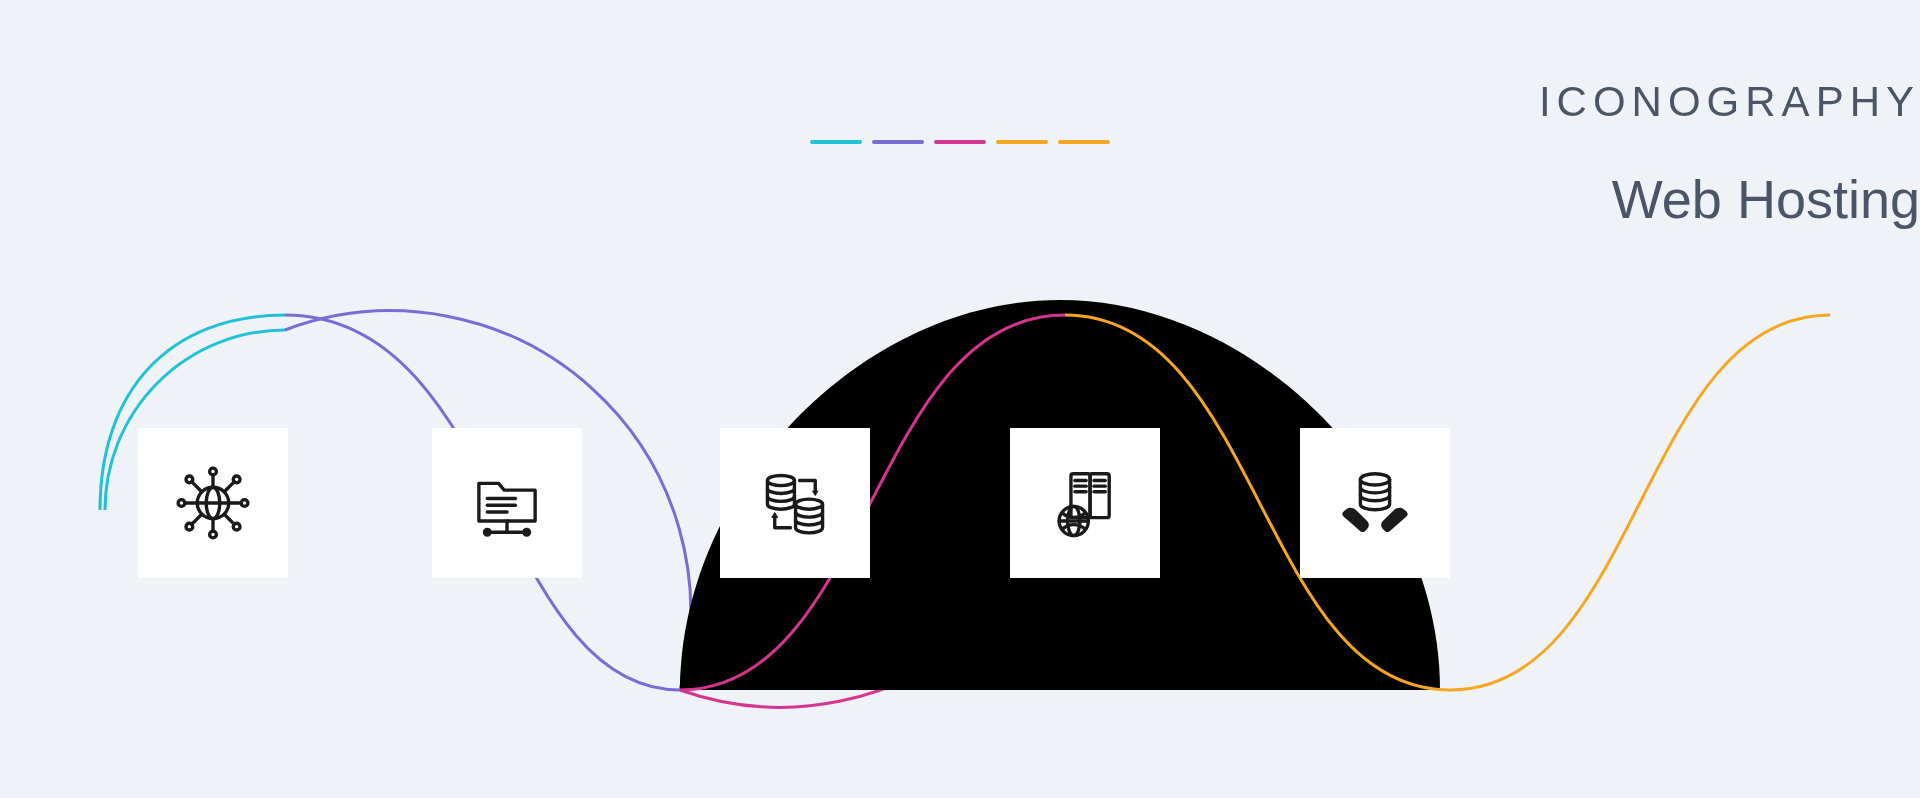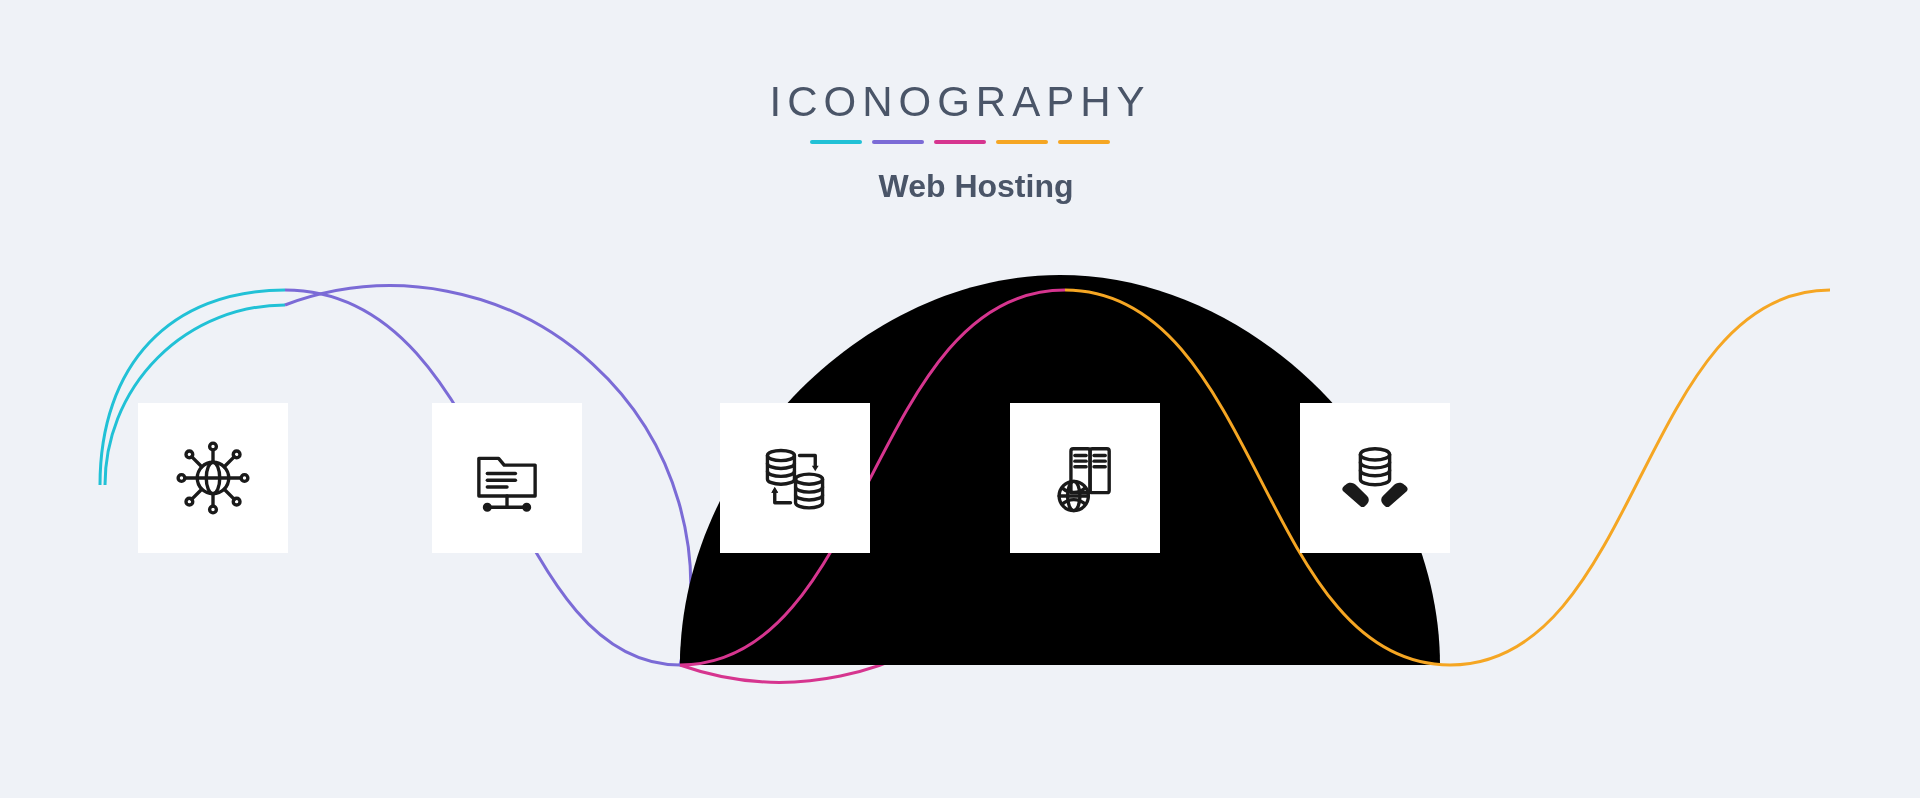"ICONOGRAPHY" .header { text-align: center -> right }
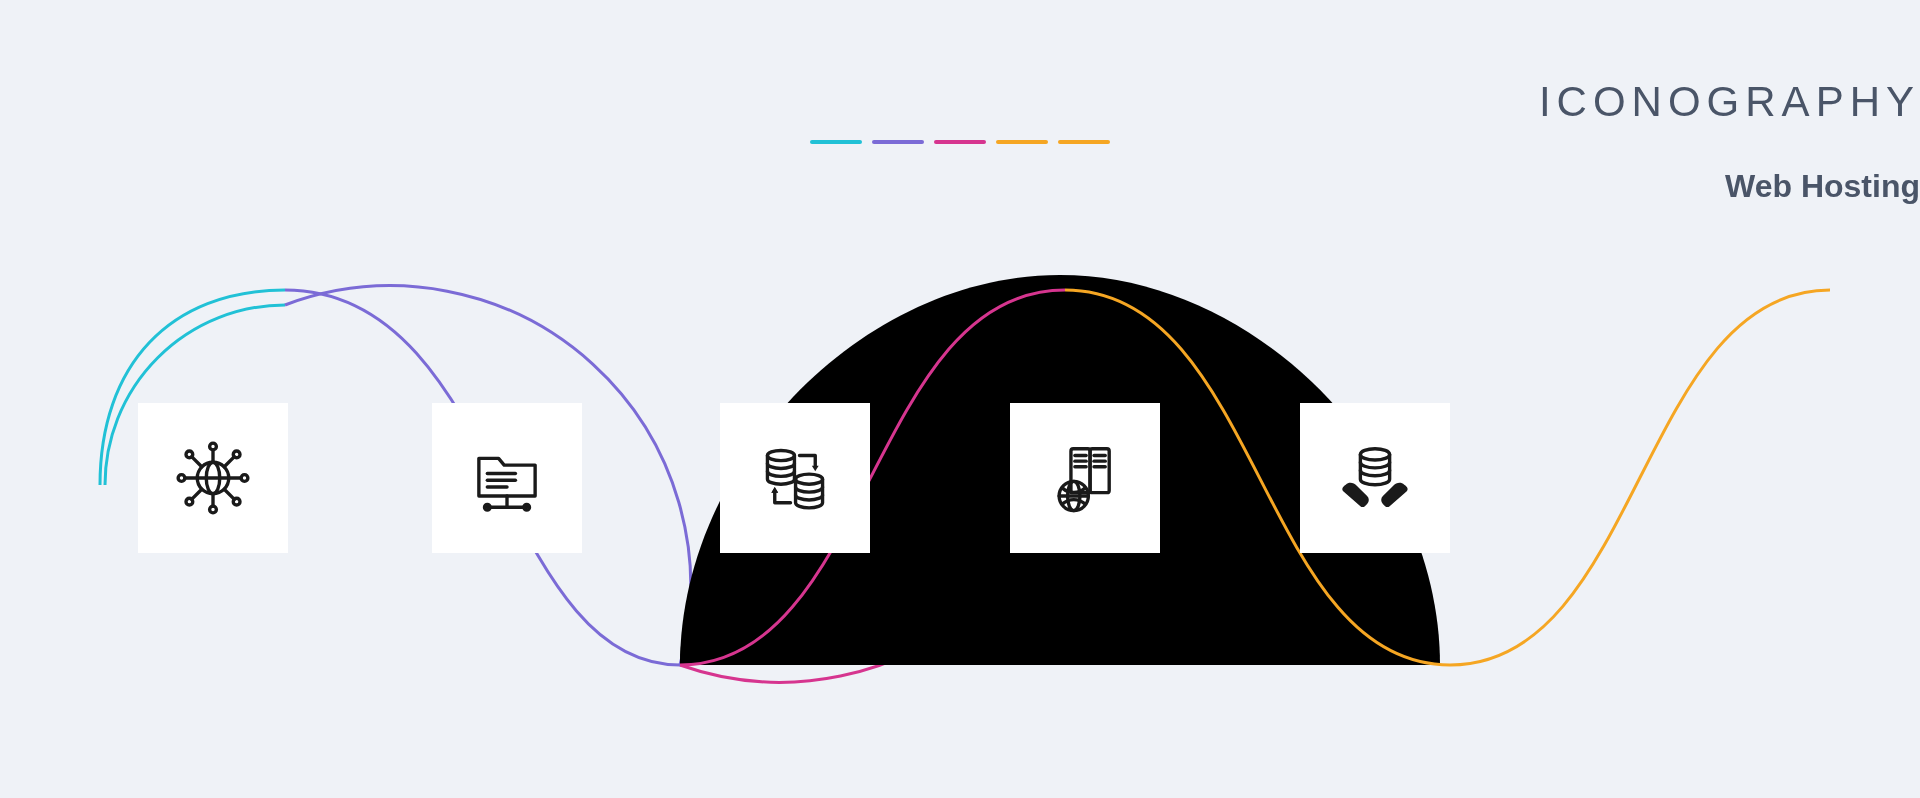"Web Hosting" .subtitle { font-size: 32px -> 54px; font-weight: 700 -> 400 }
